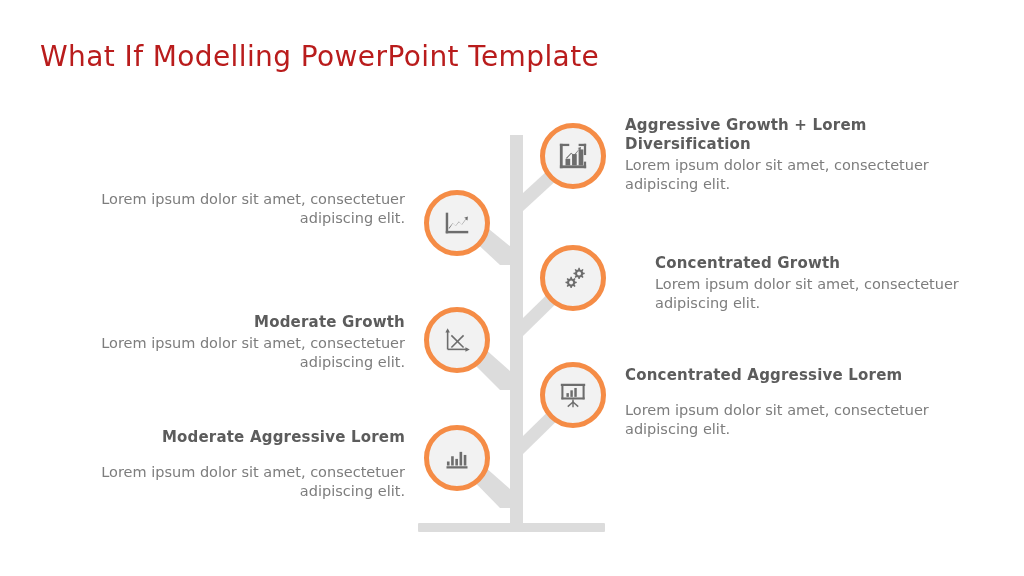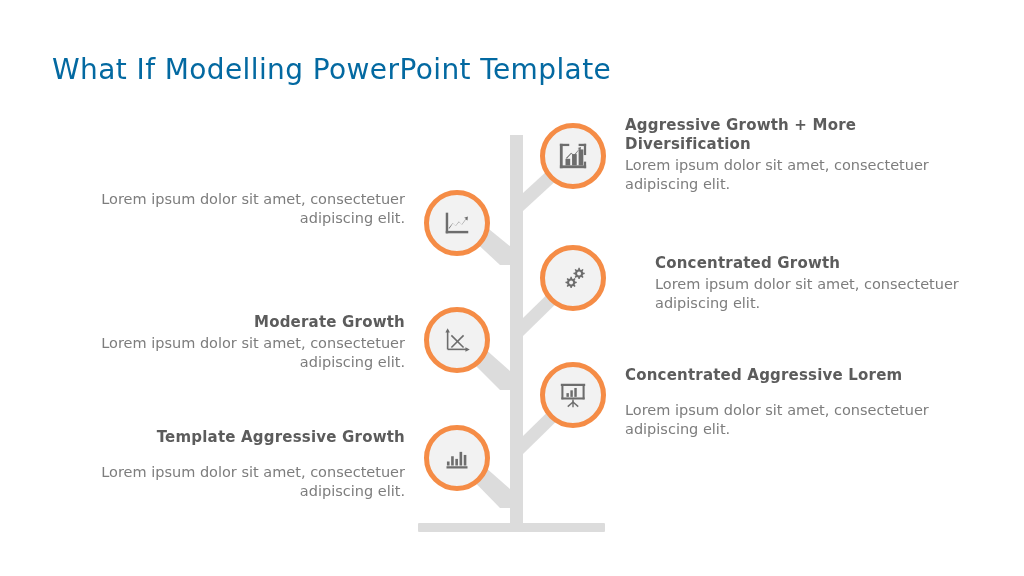"What If Modelling PowerPoint Template" .page-title { color: #0369a1 -> #b91c1c; left: 52px -> 40px; margin-top: 13px -> none }
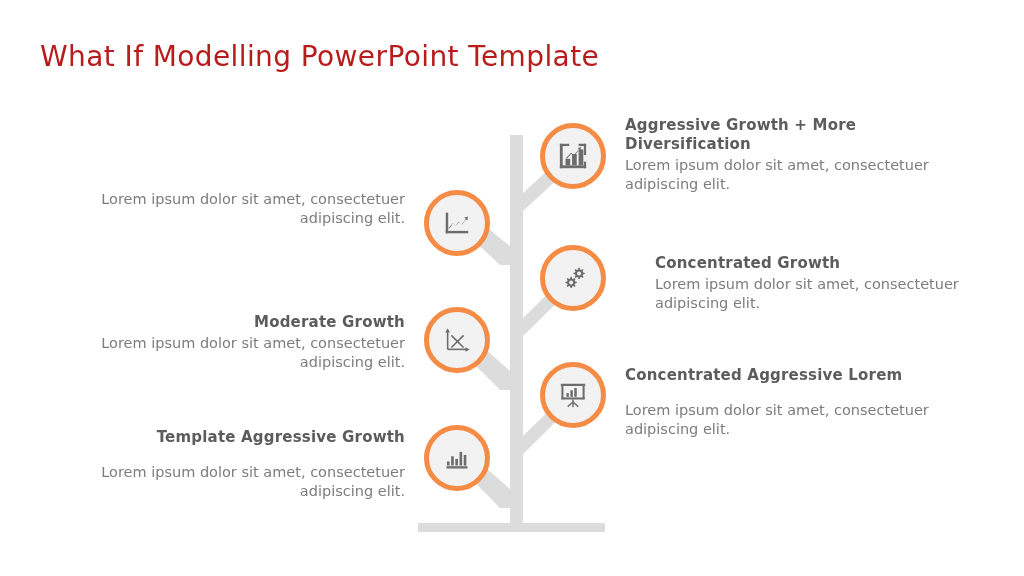"Aggressive Growth + More Diversification" div.heading { text: More -> Lorem }
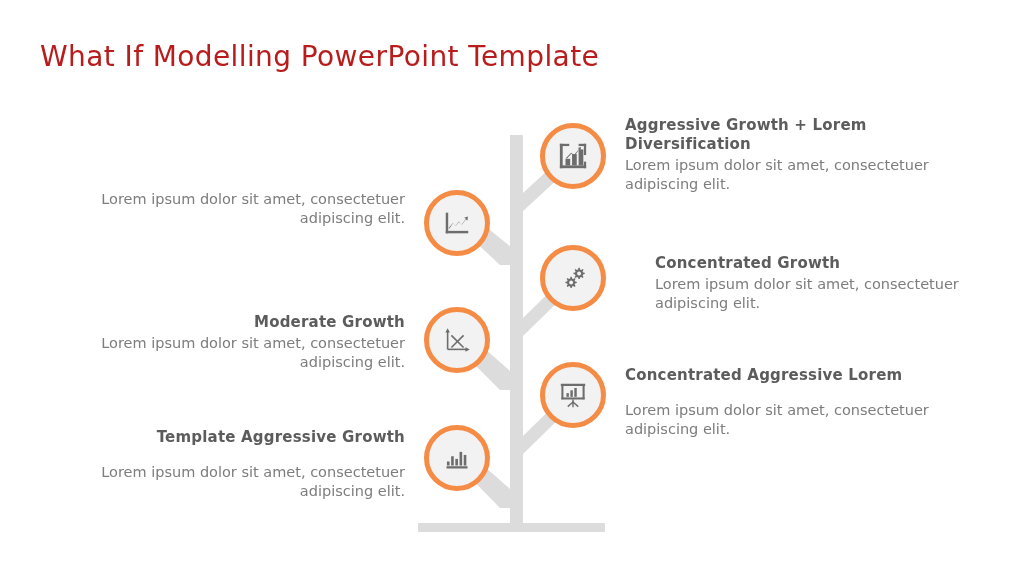"Template Aggressive Growth" div.heading { text: Template Aggressive Growth -> Moderate Aggressive Lorem }
